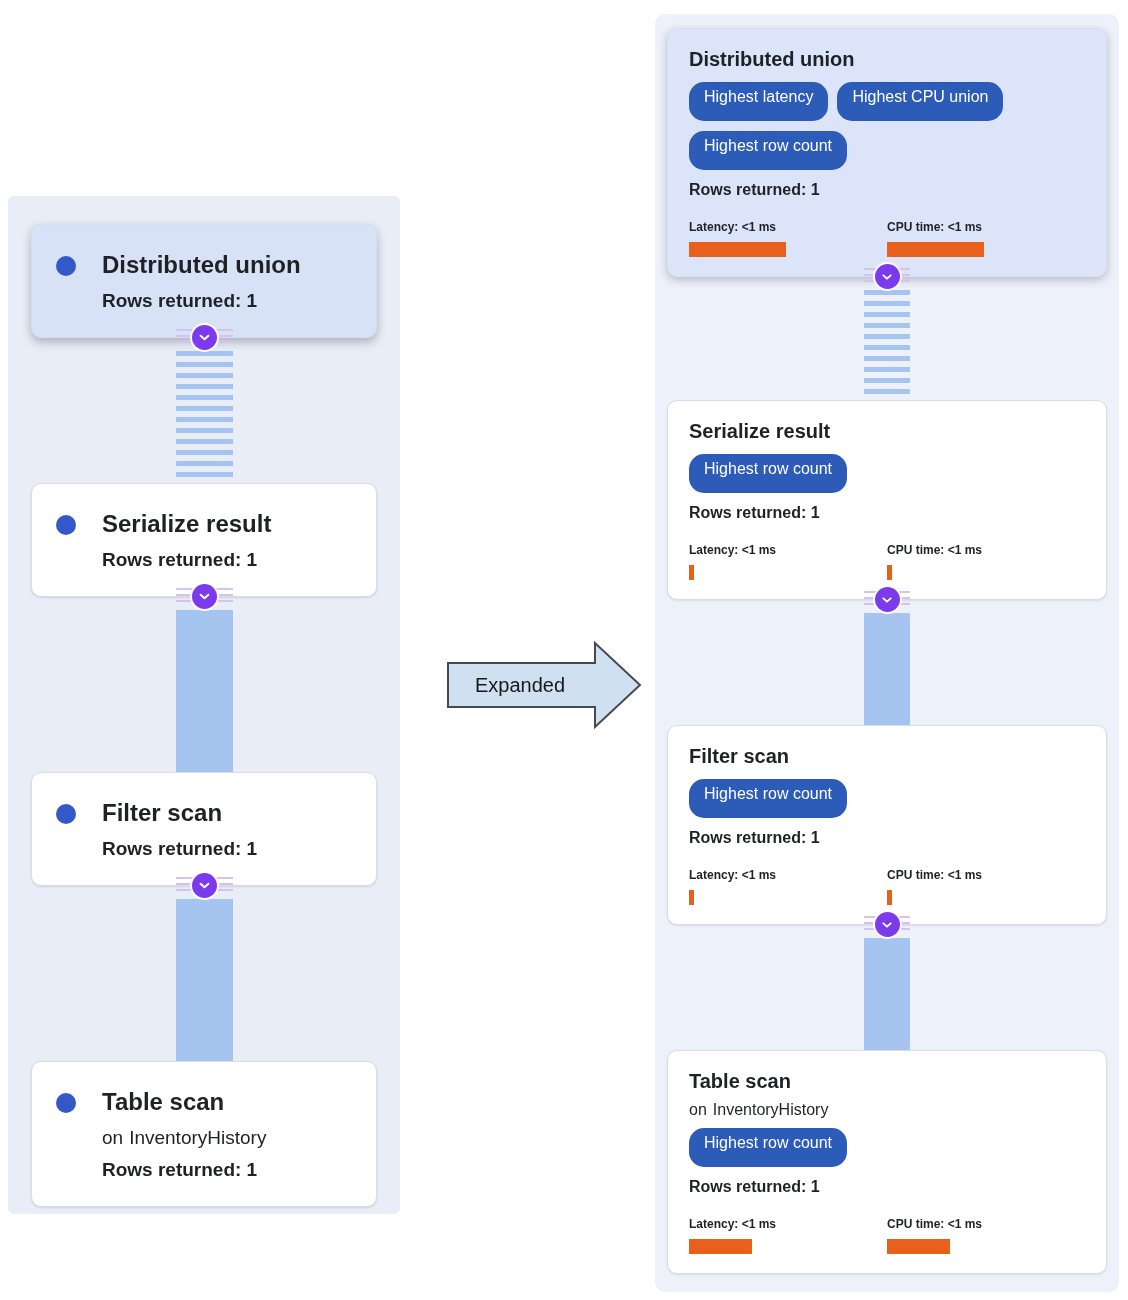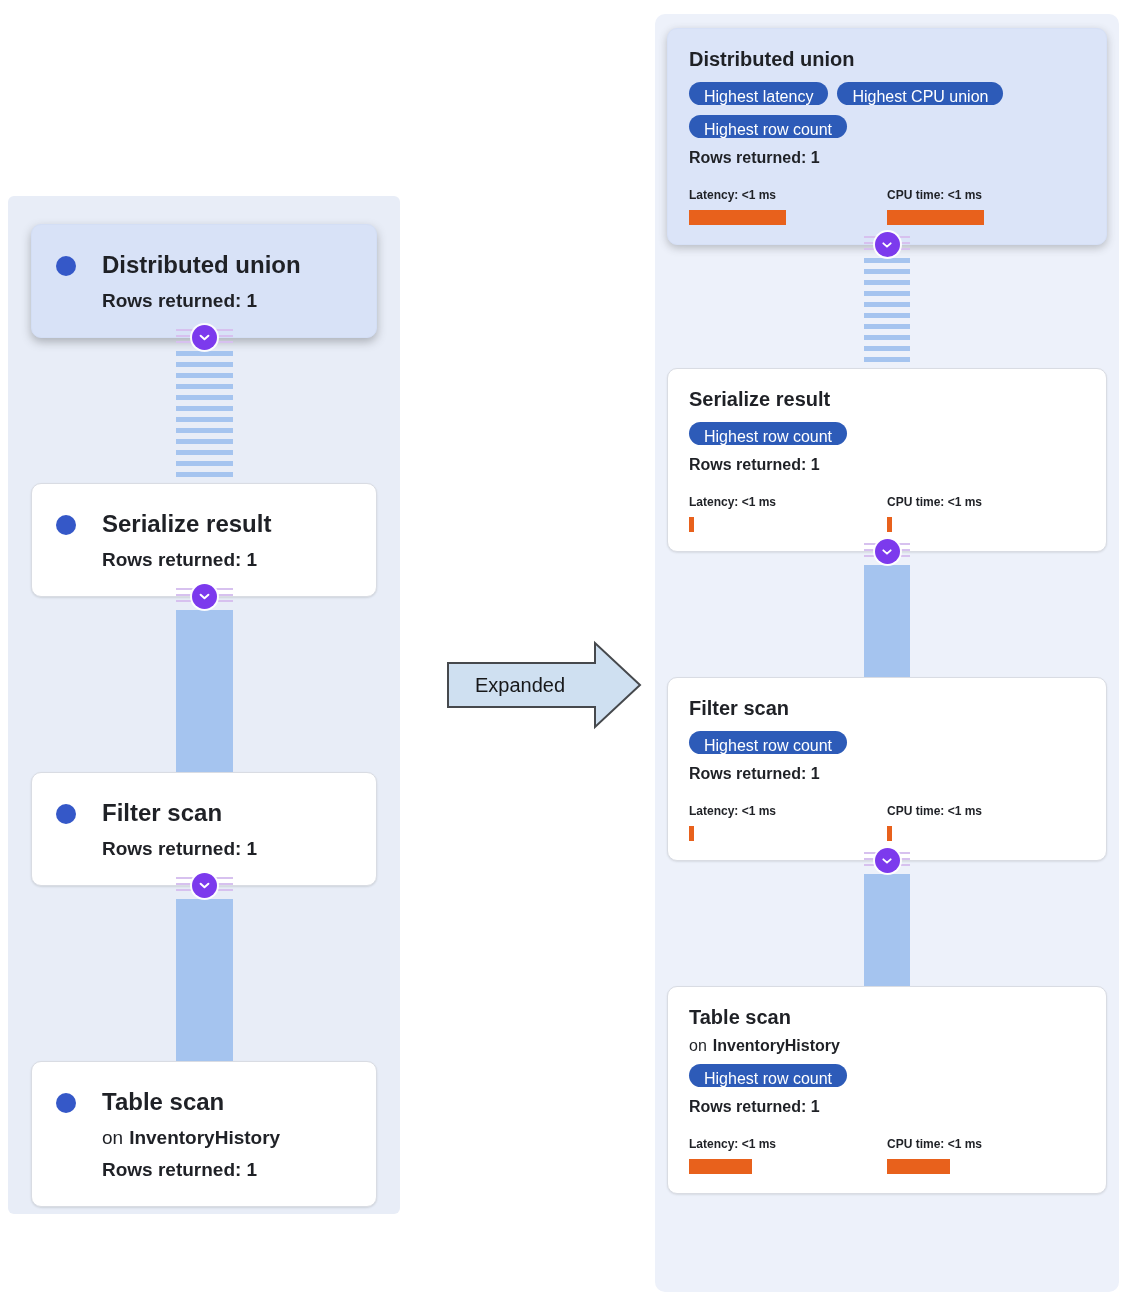"Highest latency" .badge { padding: 7px 15px 0 -> 7px 15px 16px }
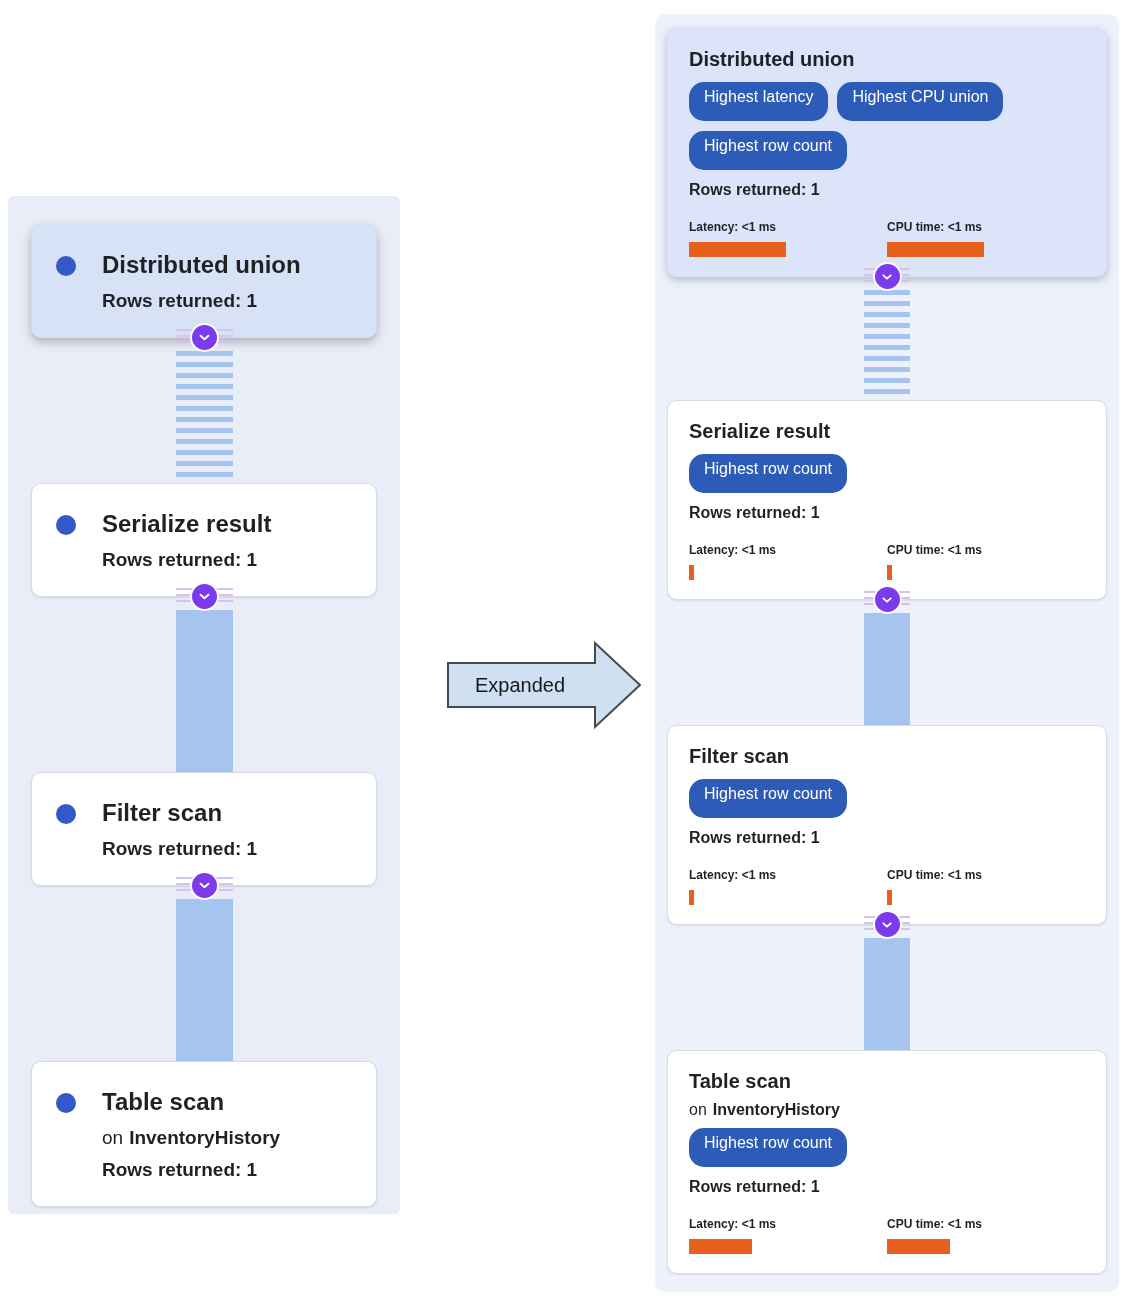"InventoryHistory" .tname { font-weight: 700 -> 400 }
